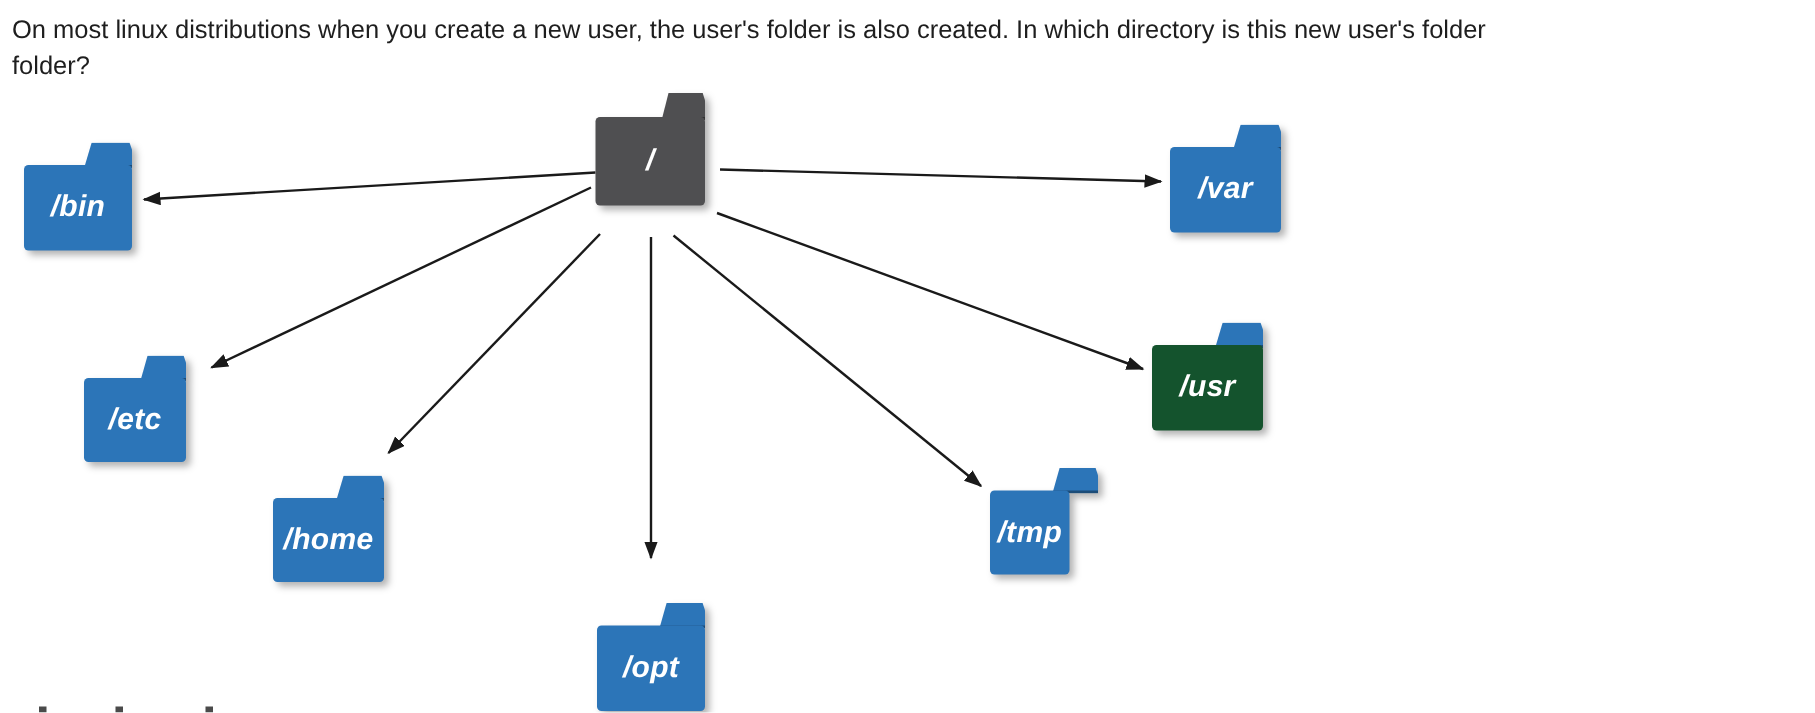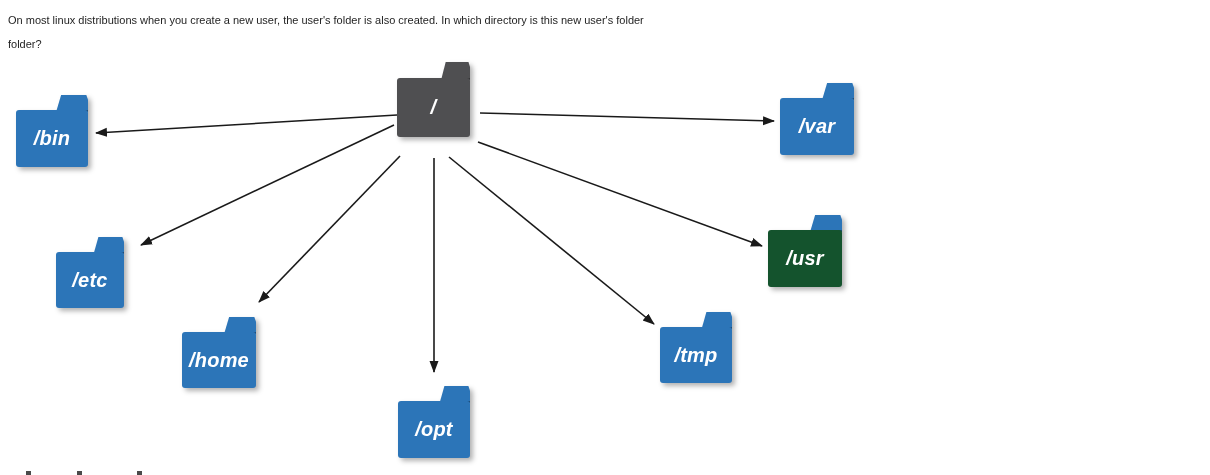"On most linux distributions when" .question { font-size: 11px -> 17px }
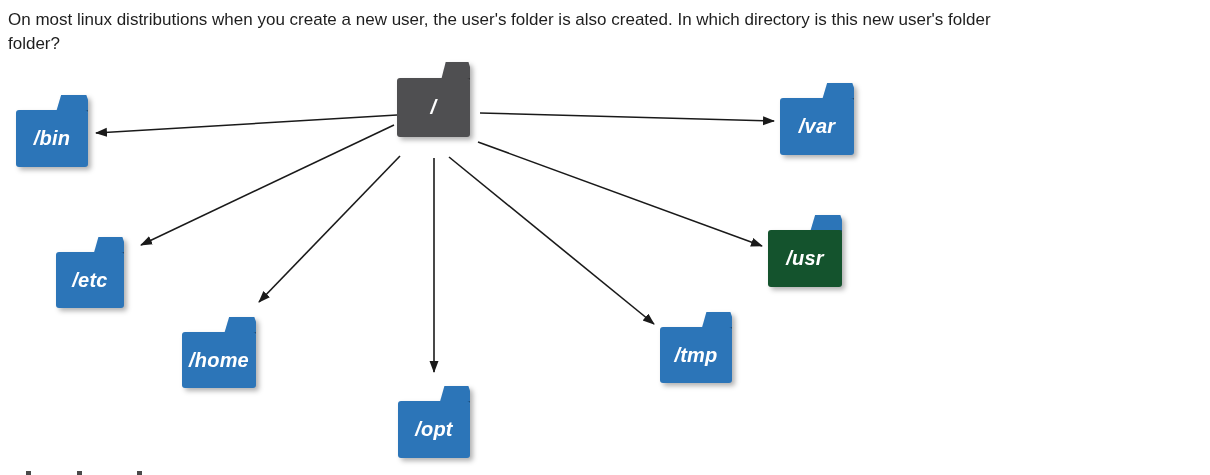"/tmp" div.fbody { width: 72px -> 53px }
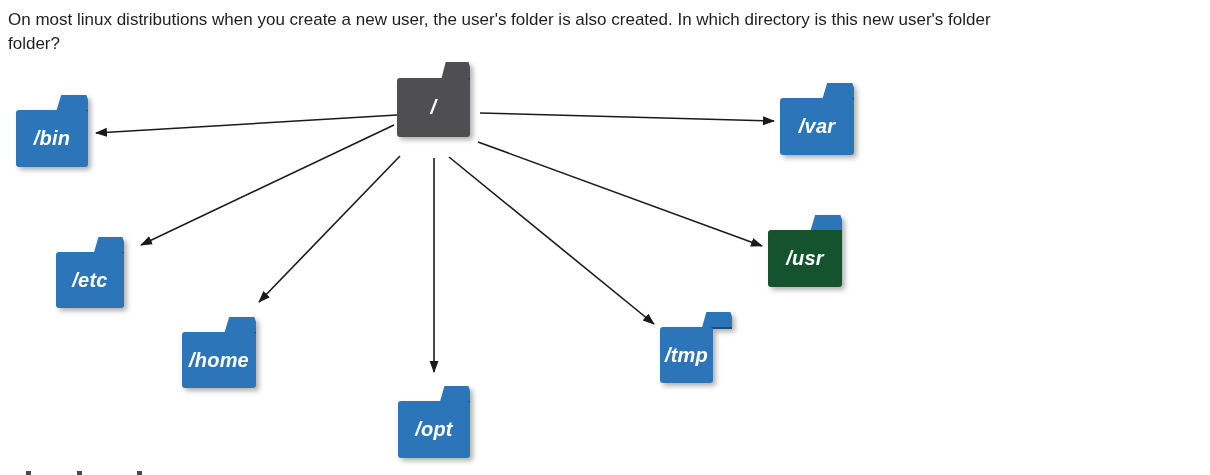"/opt" div.folder { top: 386px -> 402px }
